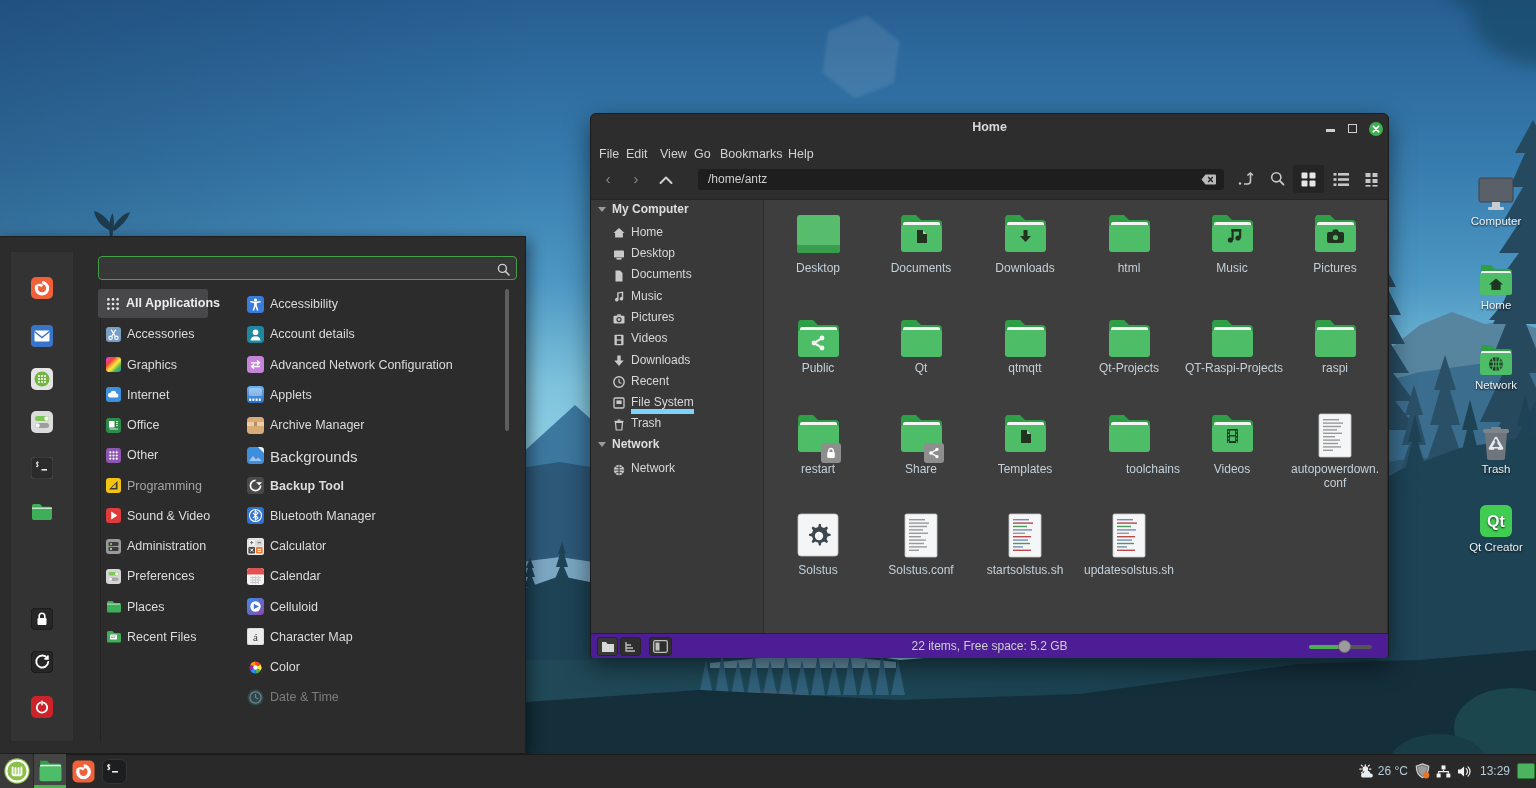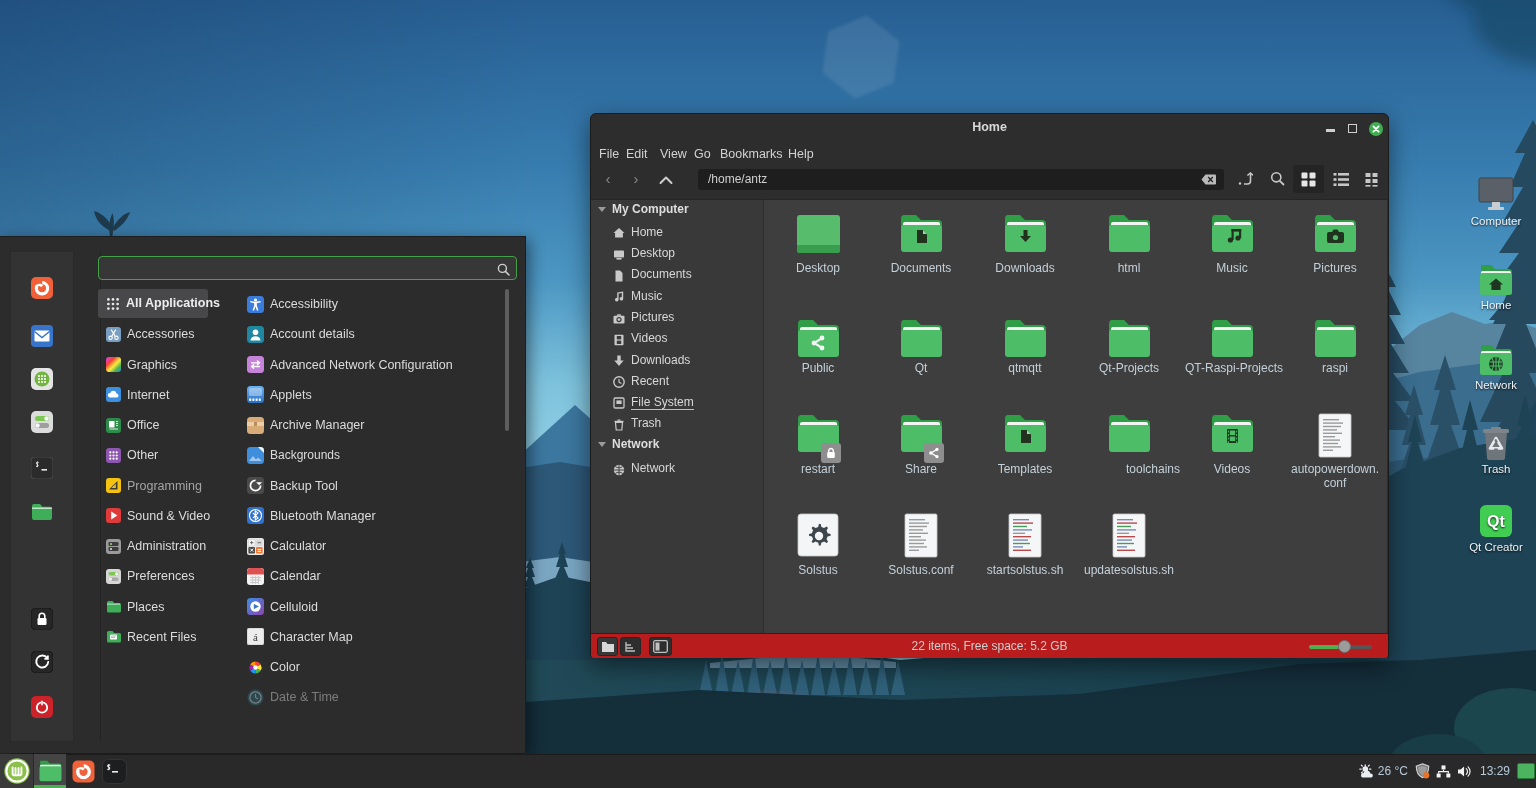"File System" span { border-bottom: 1px solid #7dd3fc -> 5px solid #7dd3fc }
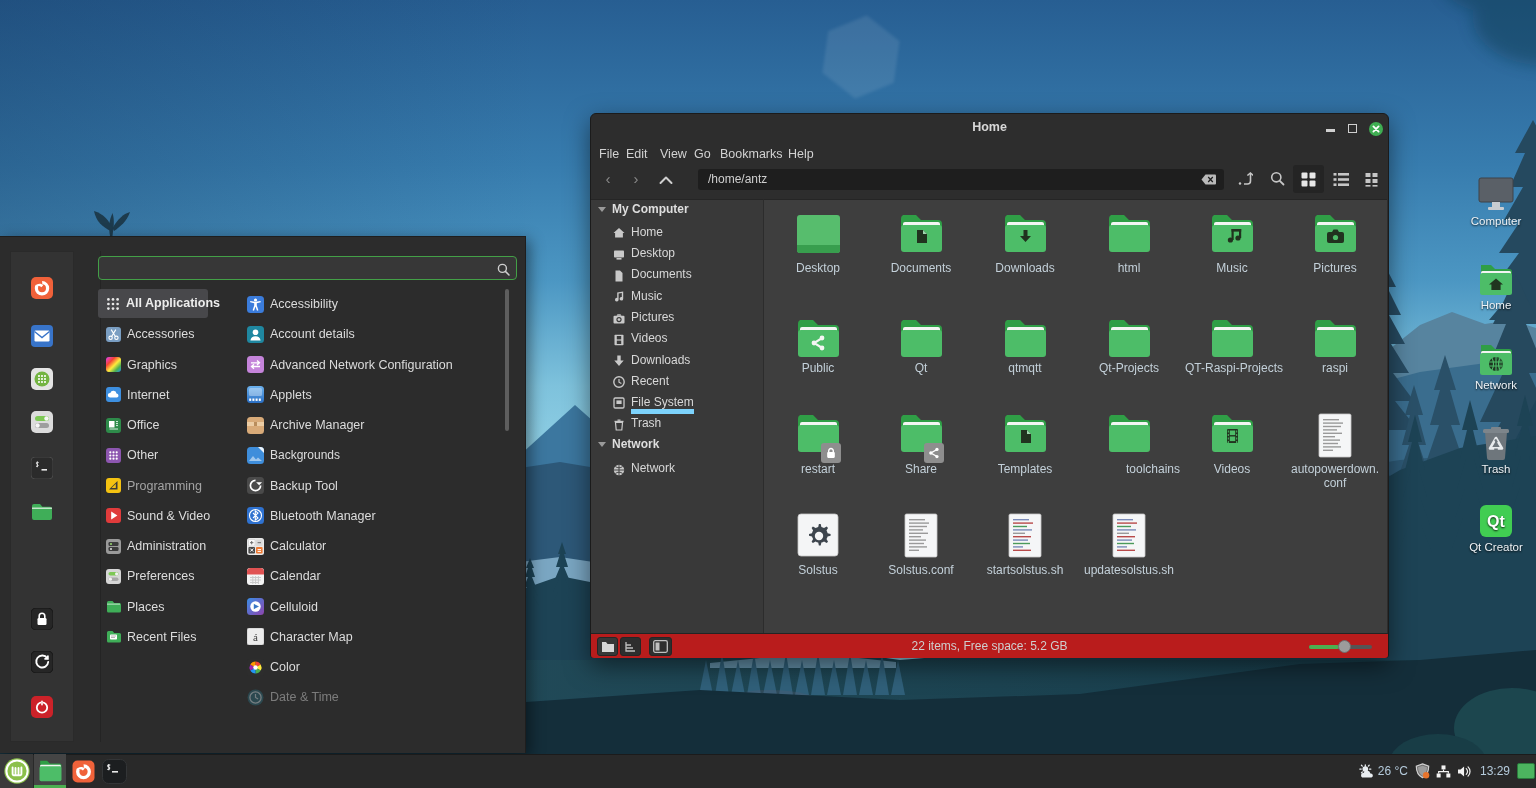"Backgrounds" div { font-size: 12px -> 15px }
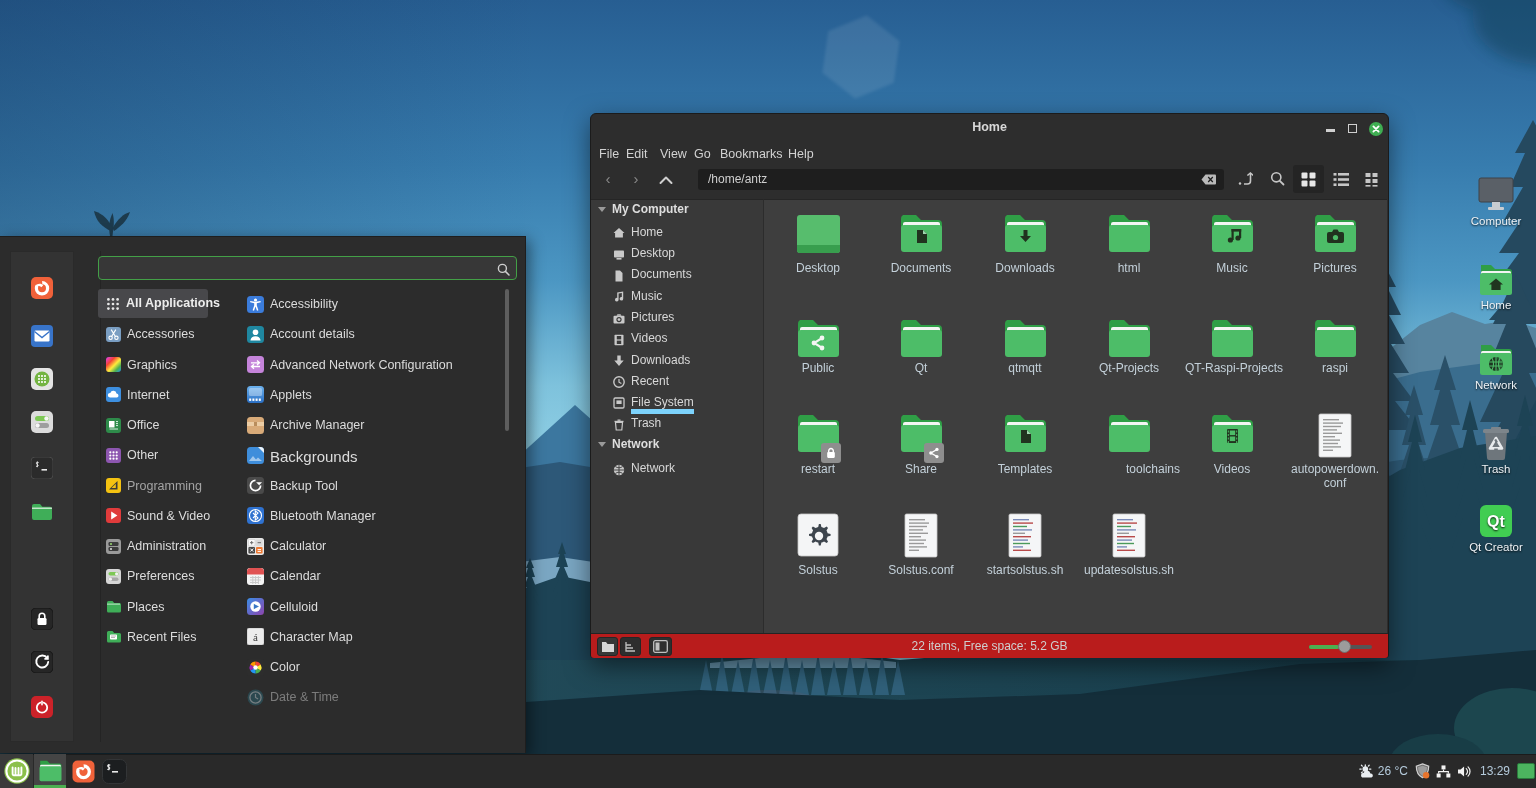"Backup Tool" div { font-weight: none -> bold }
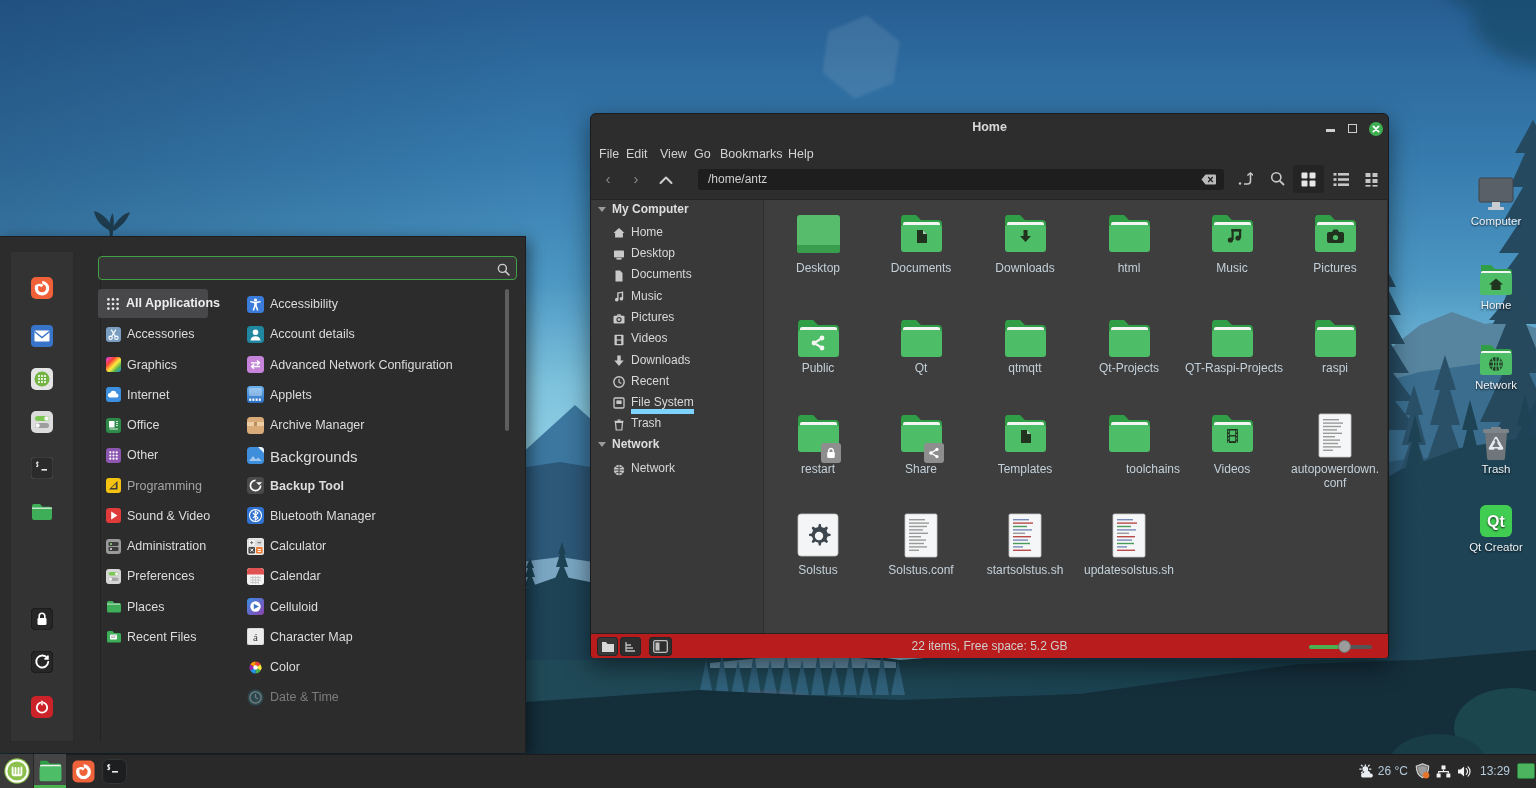"22 items, Free space: 5.2" div { background: #b91c1c -> #4c1d95 }
